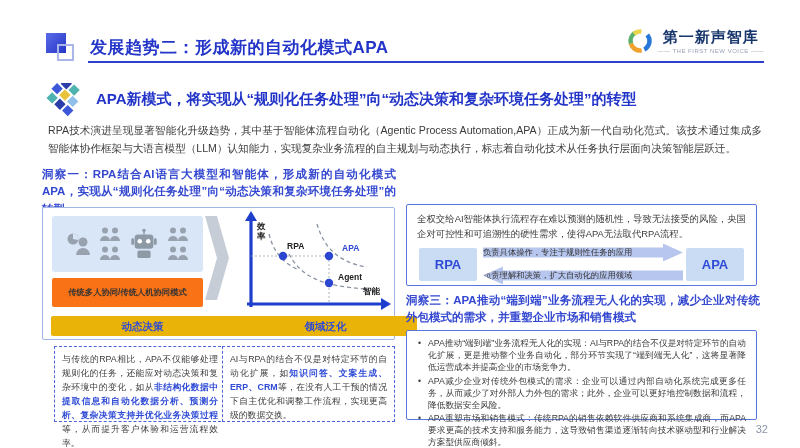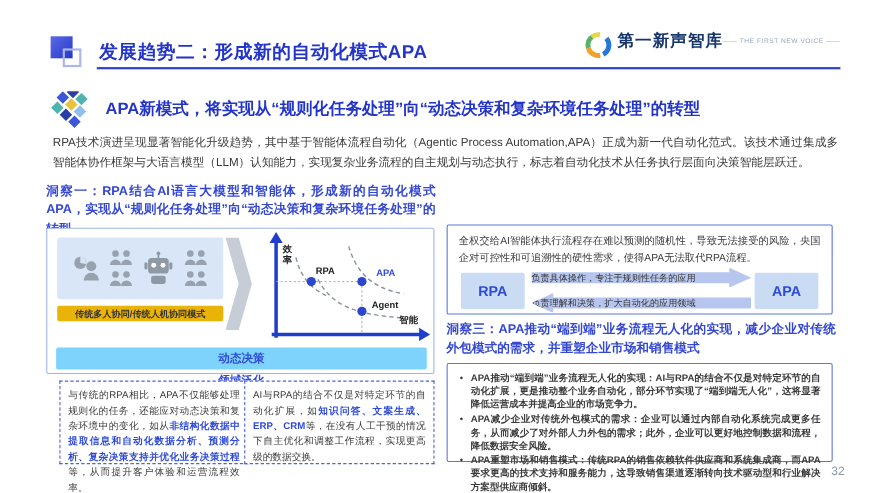"第一新声智库" .logo-texts { flex-direction: none -> column }
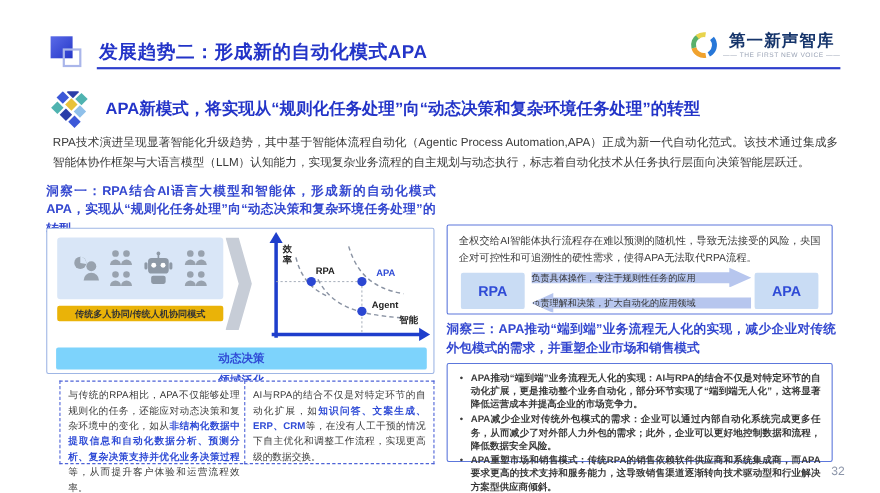"传统多人协同/传统人机协同模式" .legacy-label { background: #eab308 -> #f97316; height: 14px -> 29px }
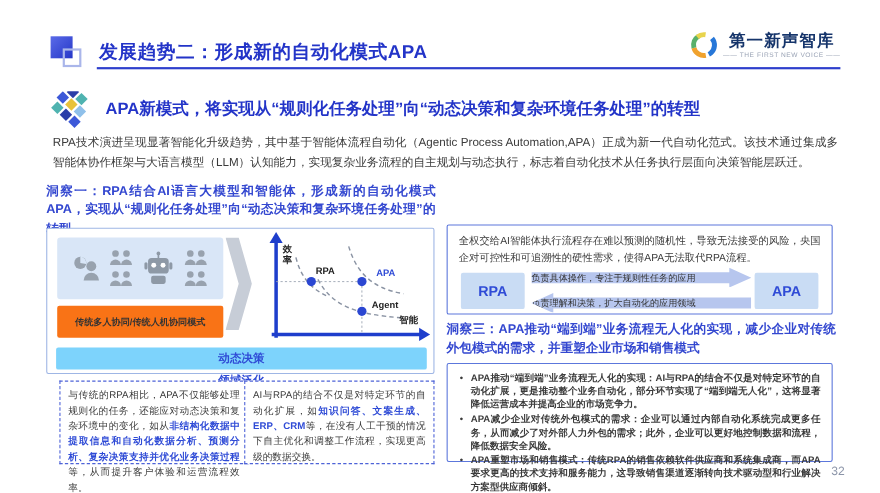"动态决策" .band { background: #7dd3fc -> #eab308; flex-direction: column -> none; width: 337px -> 366px }
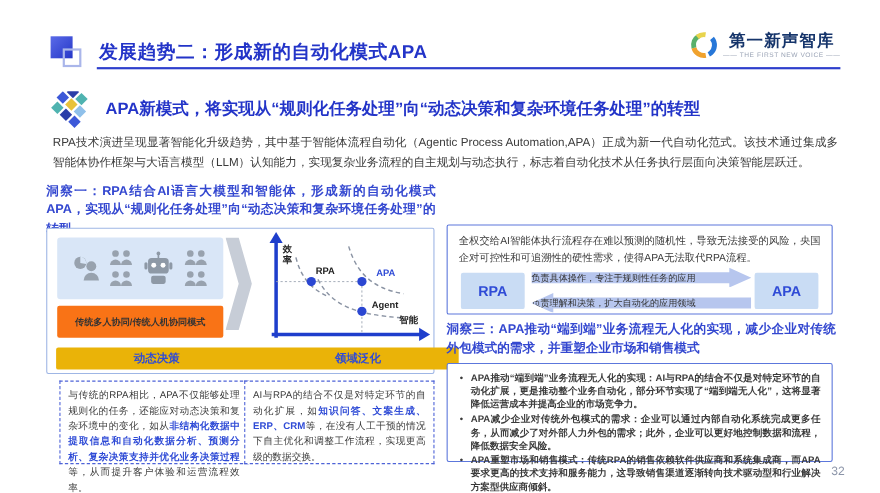"APA推动“端到端”业务流程无人化的实现：AI与RPA的结合不仅是对特定环节的自" .ins3-box { font-weight: bold -> none }
